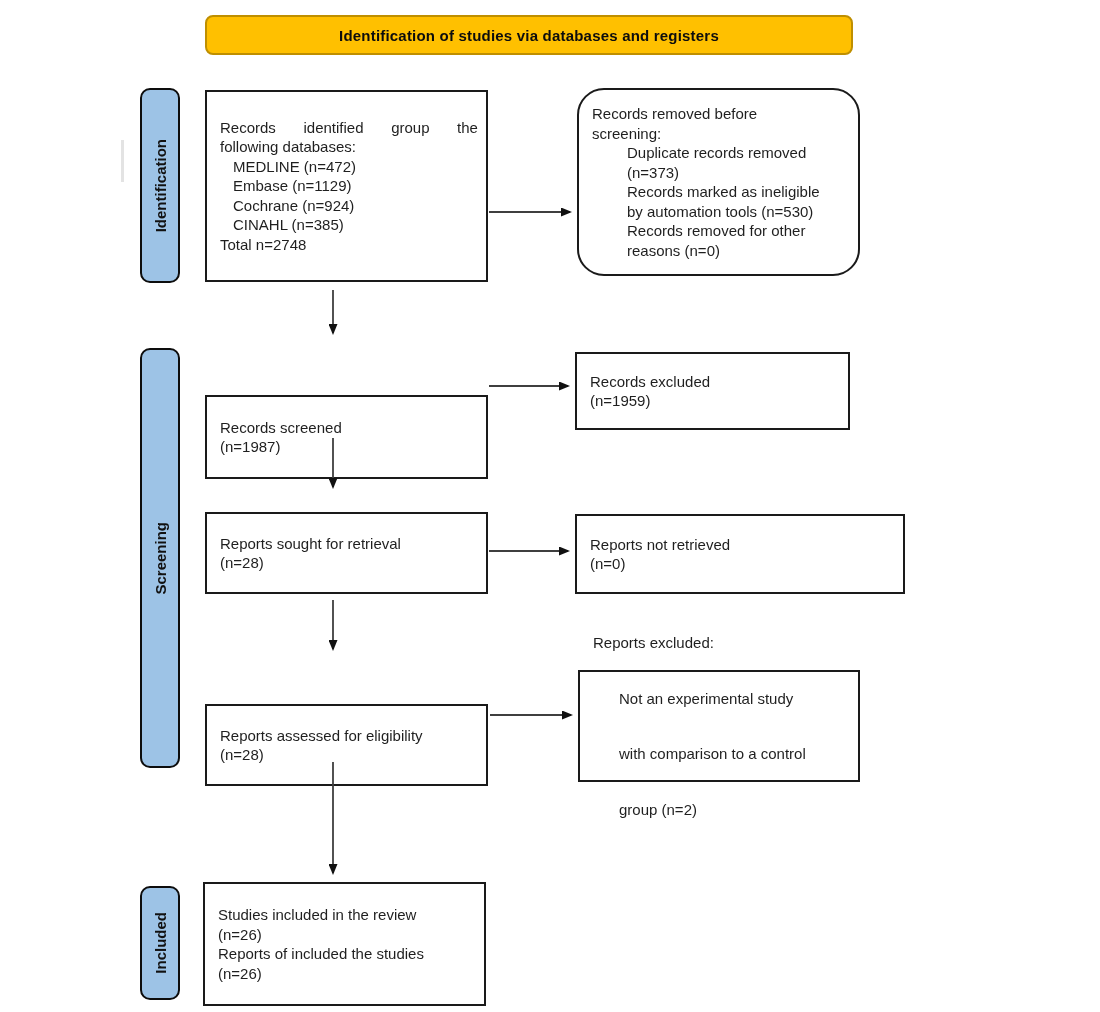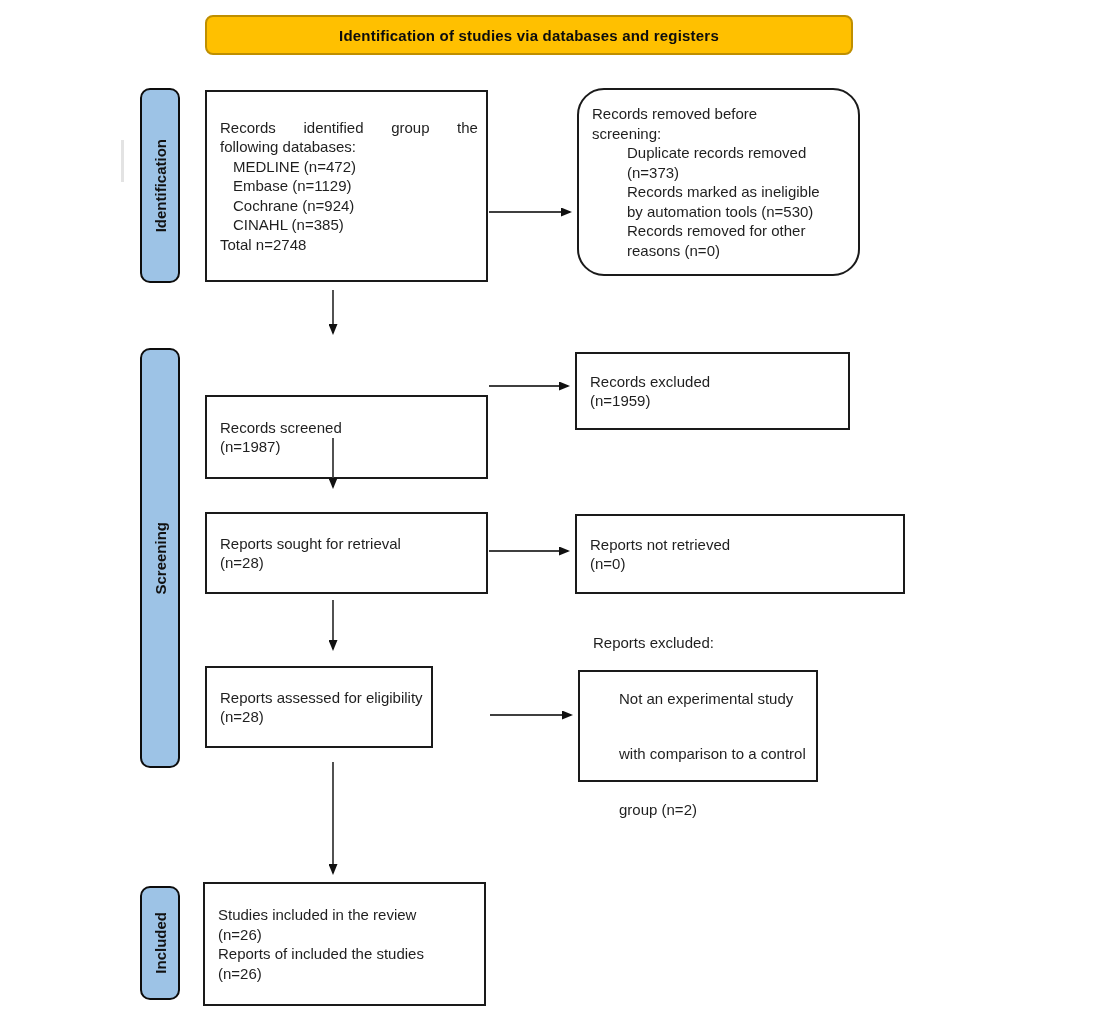"Reports excluded:" #box-reportsexcluded { width: 240px -> 282px }
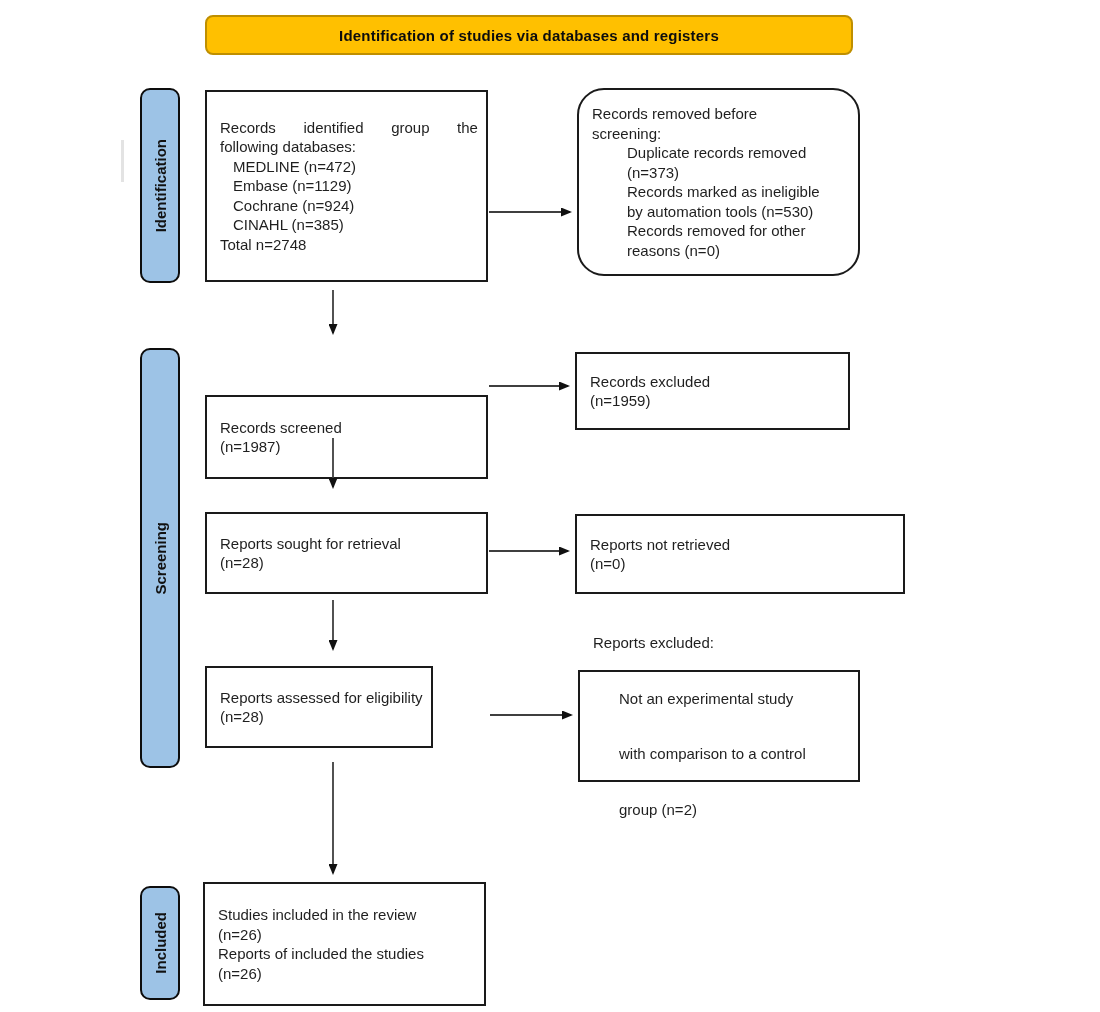"Reports assessed for eligibility" #box-assessed { top: 666px -> 704px; width: 228px -> 283px }
